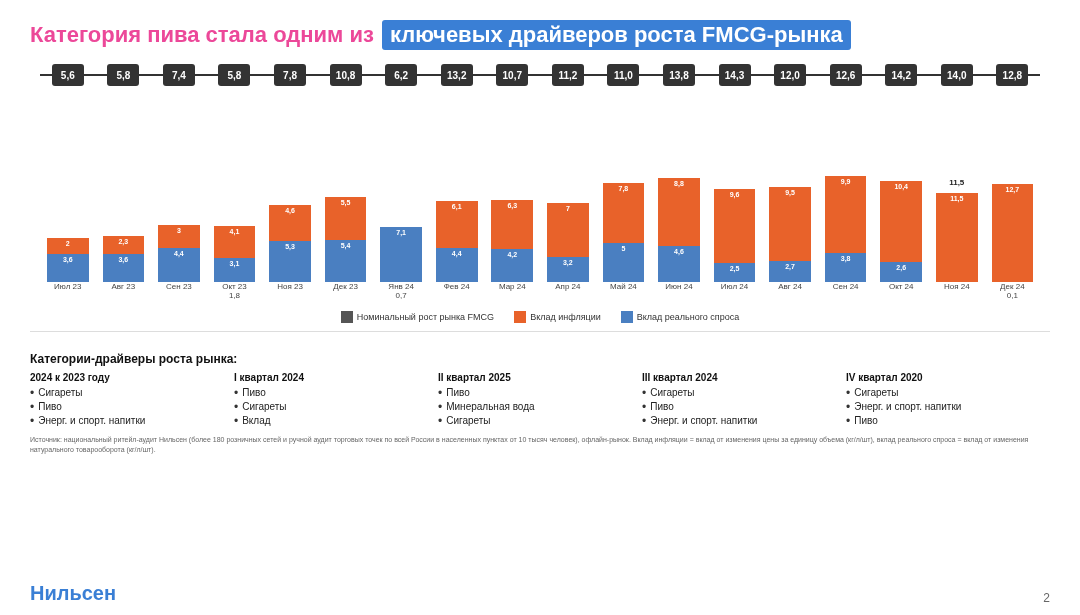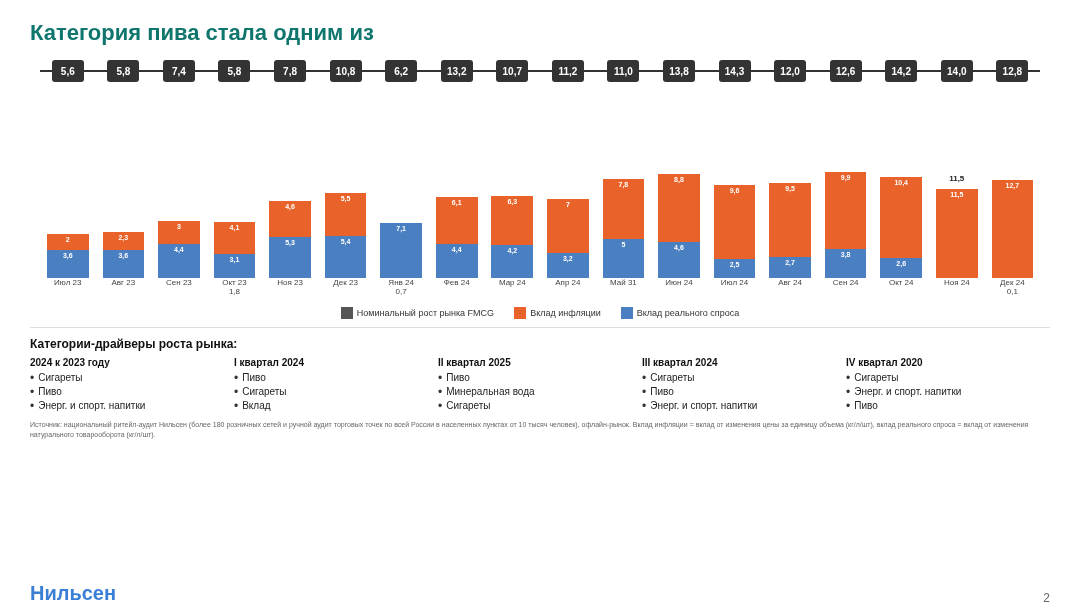"Категория пива стала одним из" .title-plain { color: #0f766e -> #ec4899 }
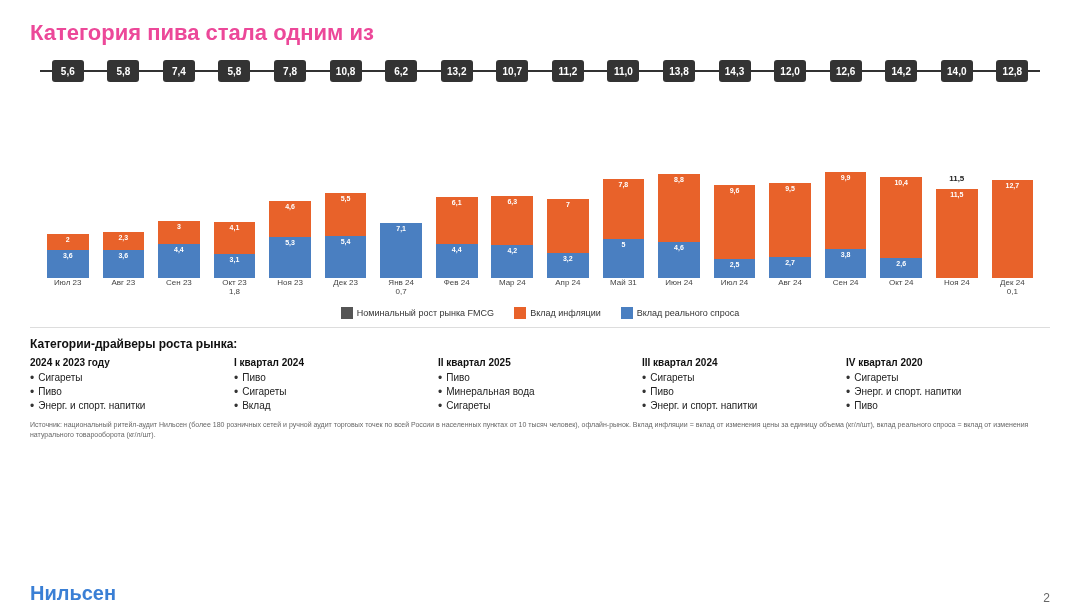"ключевых драйверов роста FMCG-рынка" span.title-highlight { html: none -> <span>ключевых драйверов роста FMCG-рынка</span> }
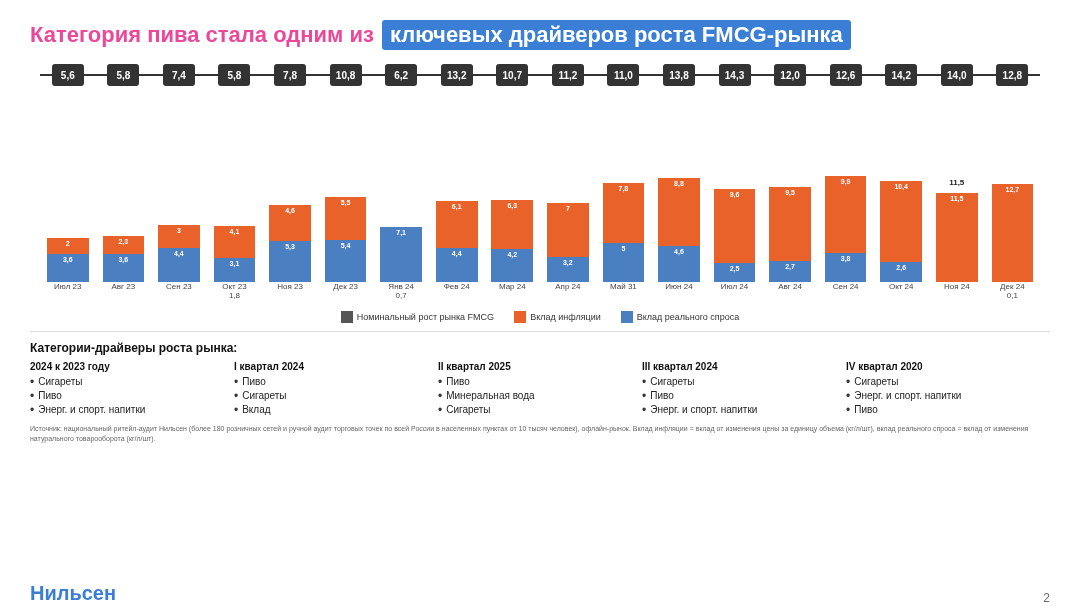"Май 31" div.x-label { text: 31 -> 24 }
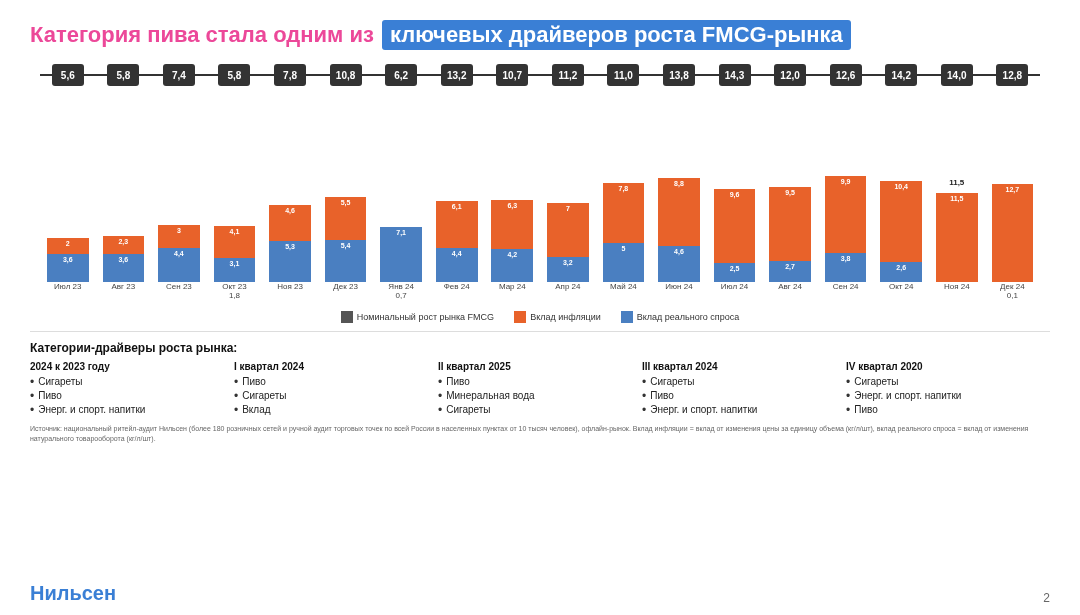"Категории-драйверы роста рынка:" .bottom-section { padding-top: 9px -> 20px }
